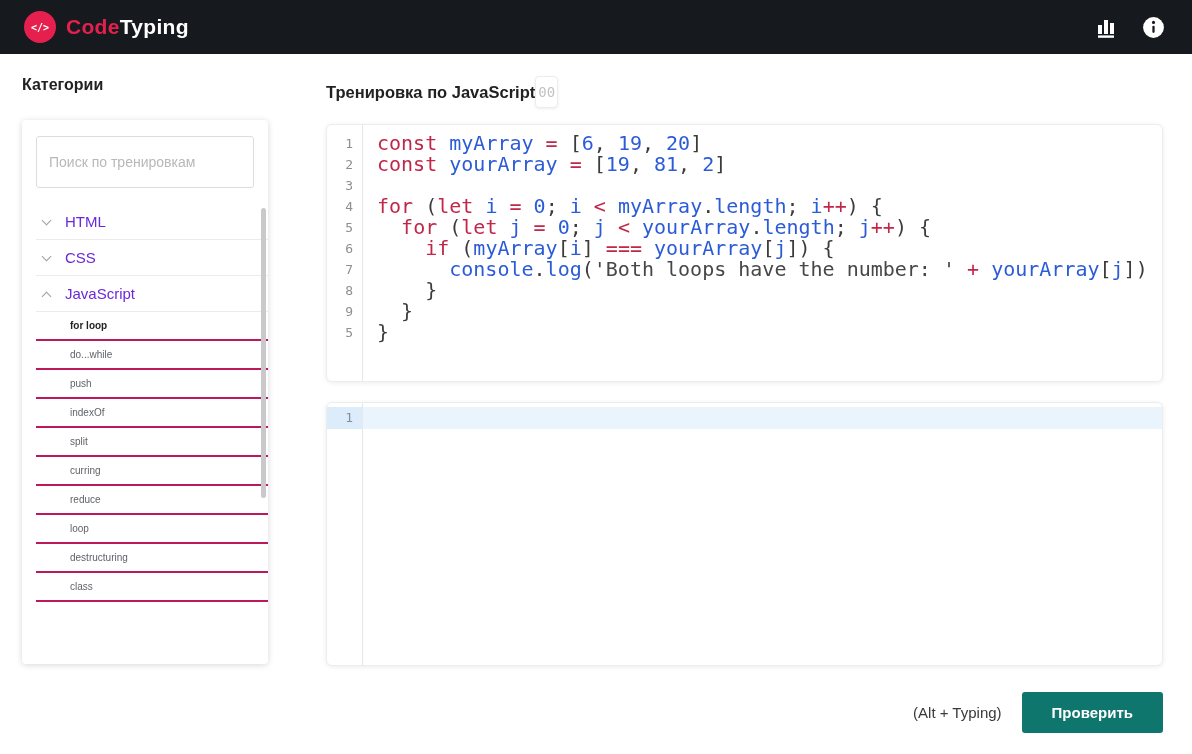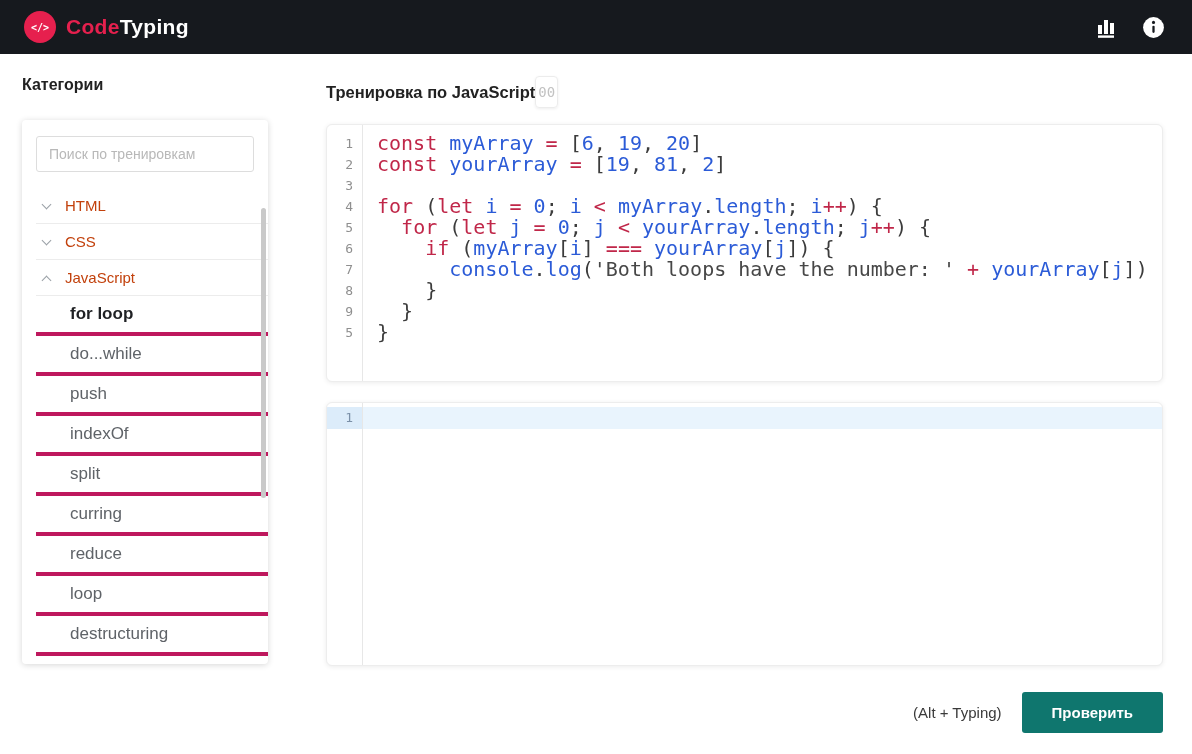"Поиск по тренировкам" .search-input { height: 36px -> 52px }
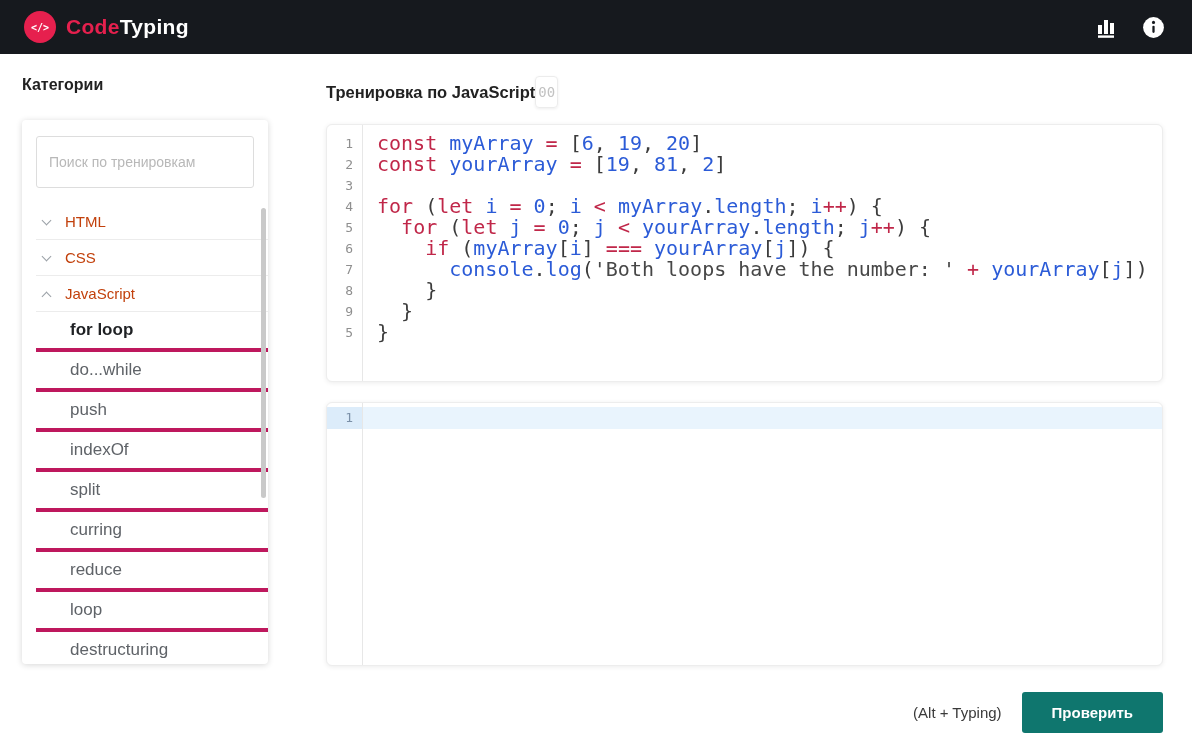"HTML" .cat-row { color: #c2410c -> #6d28d9 }
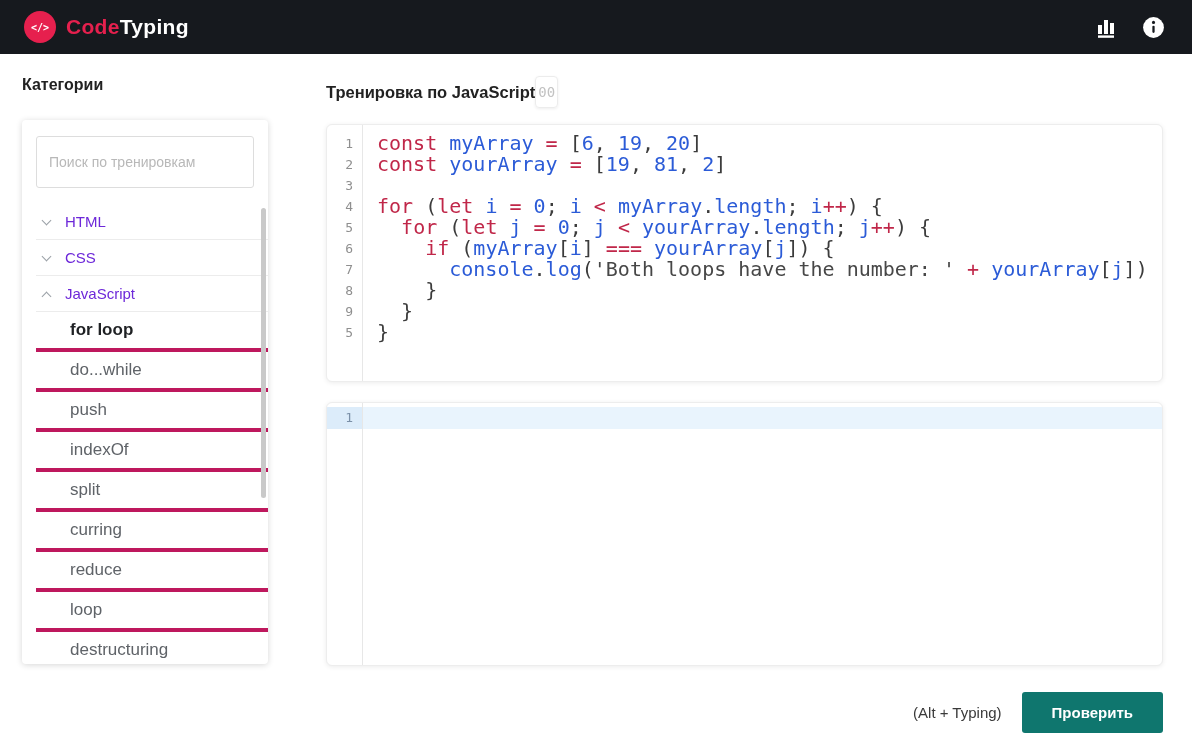"for loop" .sub-row { border-bottom: 4px solid #be185d -> 2px solid #be185d; font-size: 17px -> 10px }
